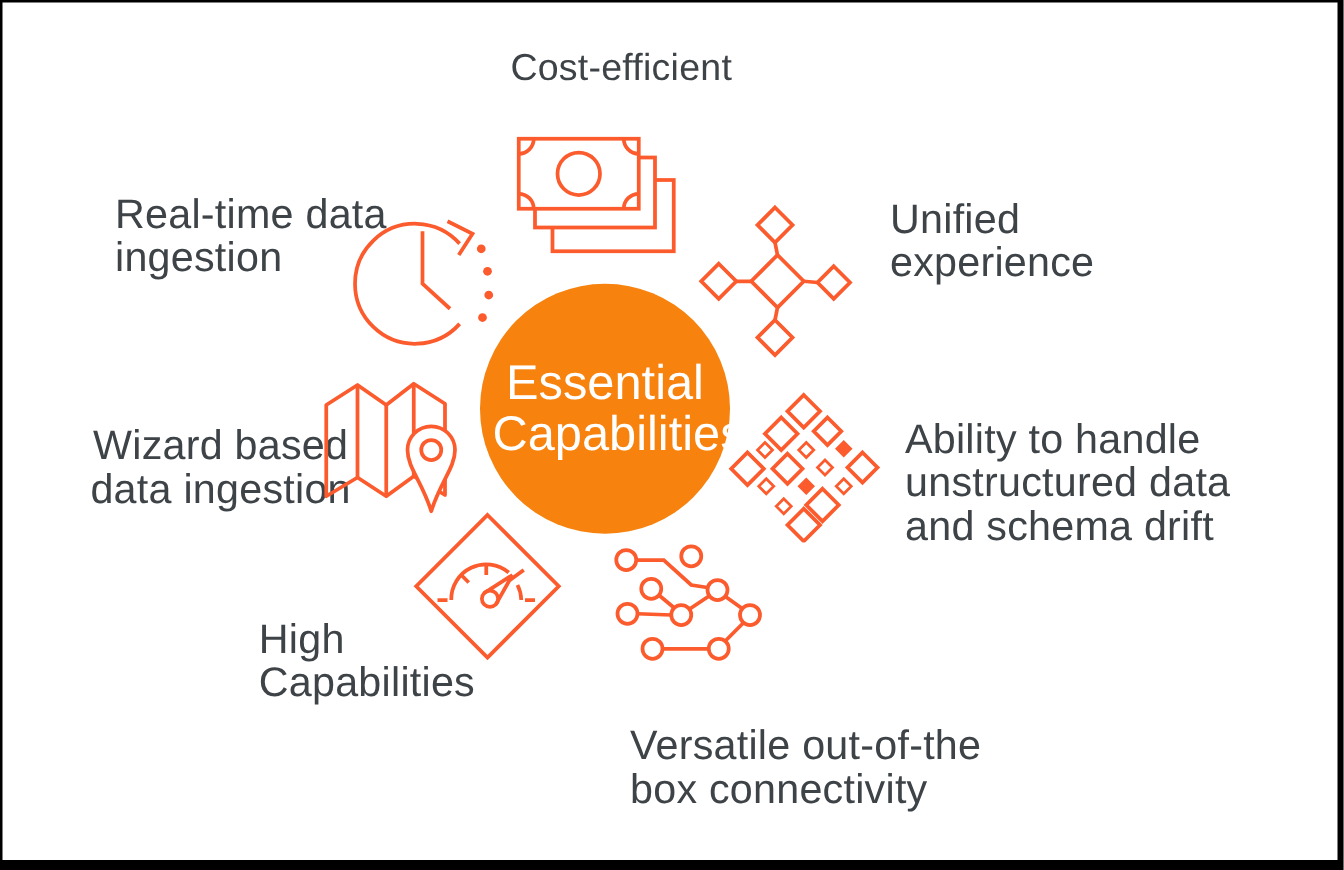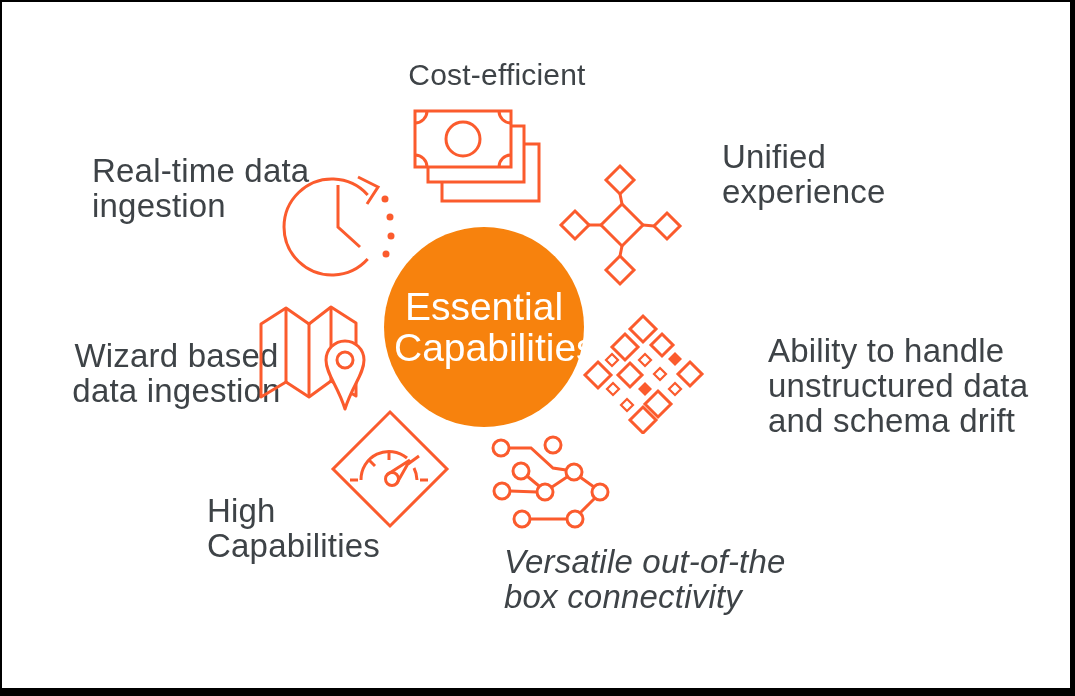"Cost-efficient" .label.title { margin-top: 20px -> none }
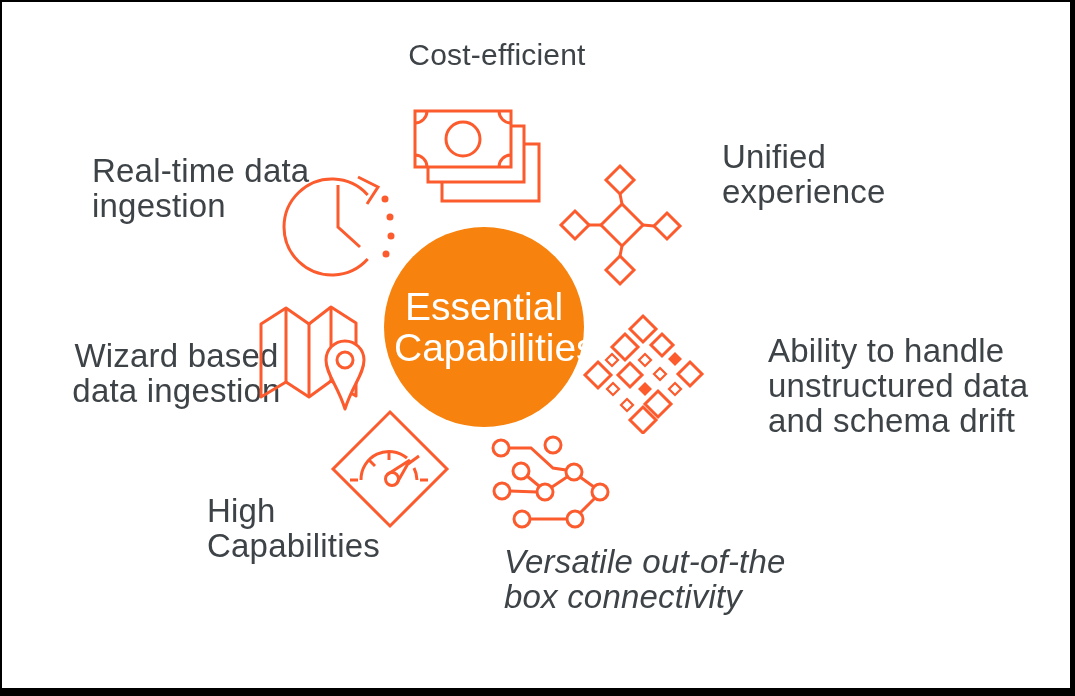"Unified experience" .w-unif { margin-left: 10px -> none; top: 137px -> 155px }
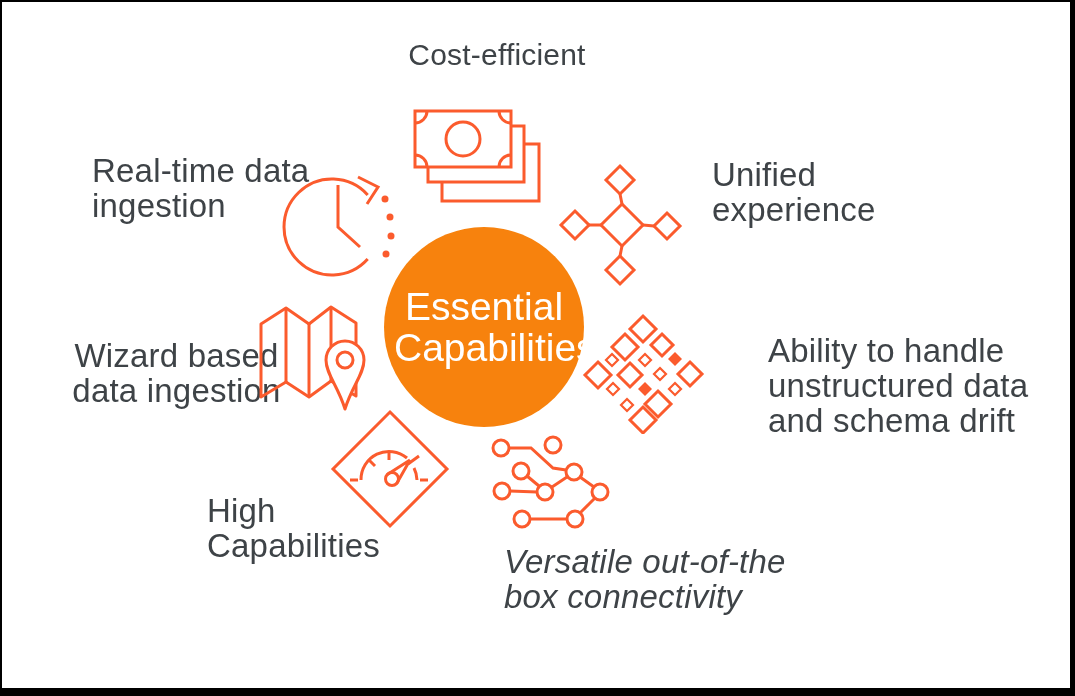"Ability to handle unstructured data" .w-abil { margin-left: 44px -> none }
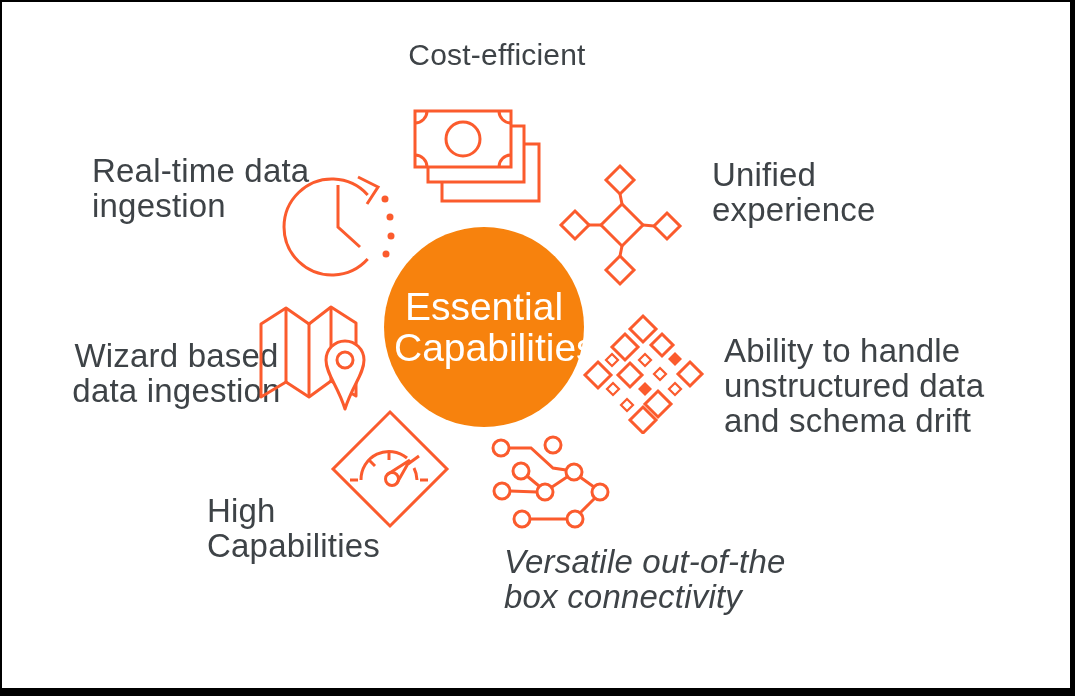"Versatile out-of-the box connectivity" .w-vers { font-style: italic -> none; top: 542px -> 576px }
